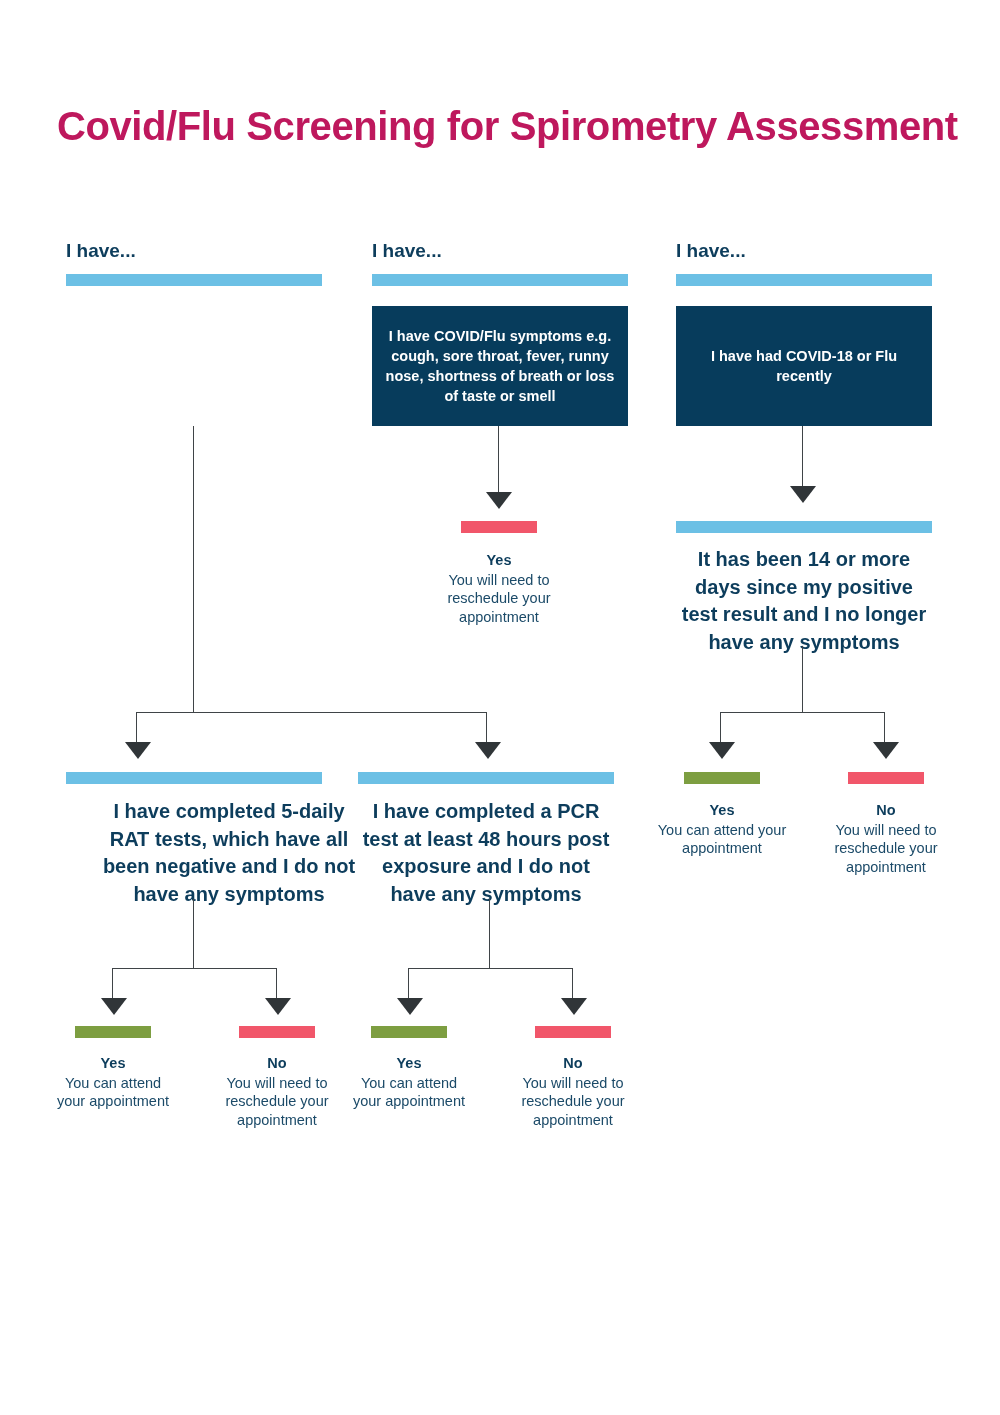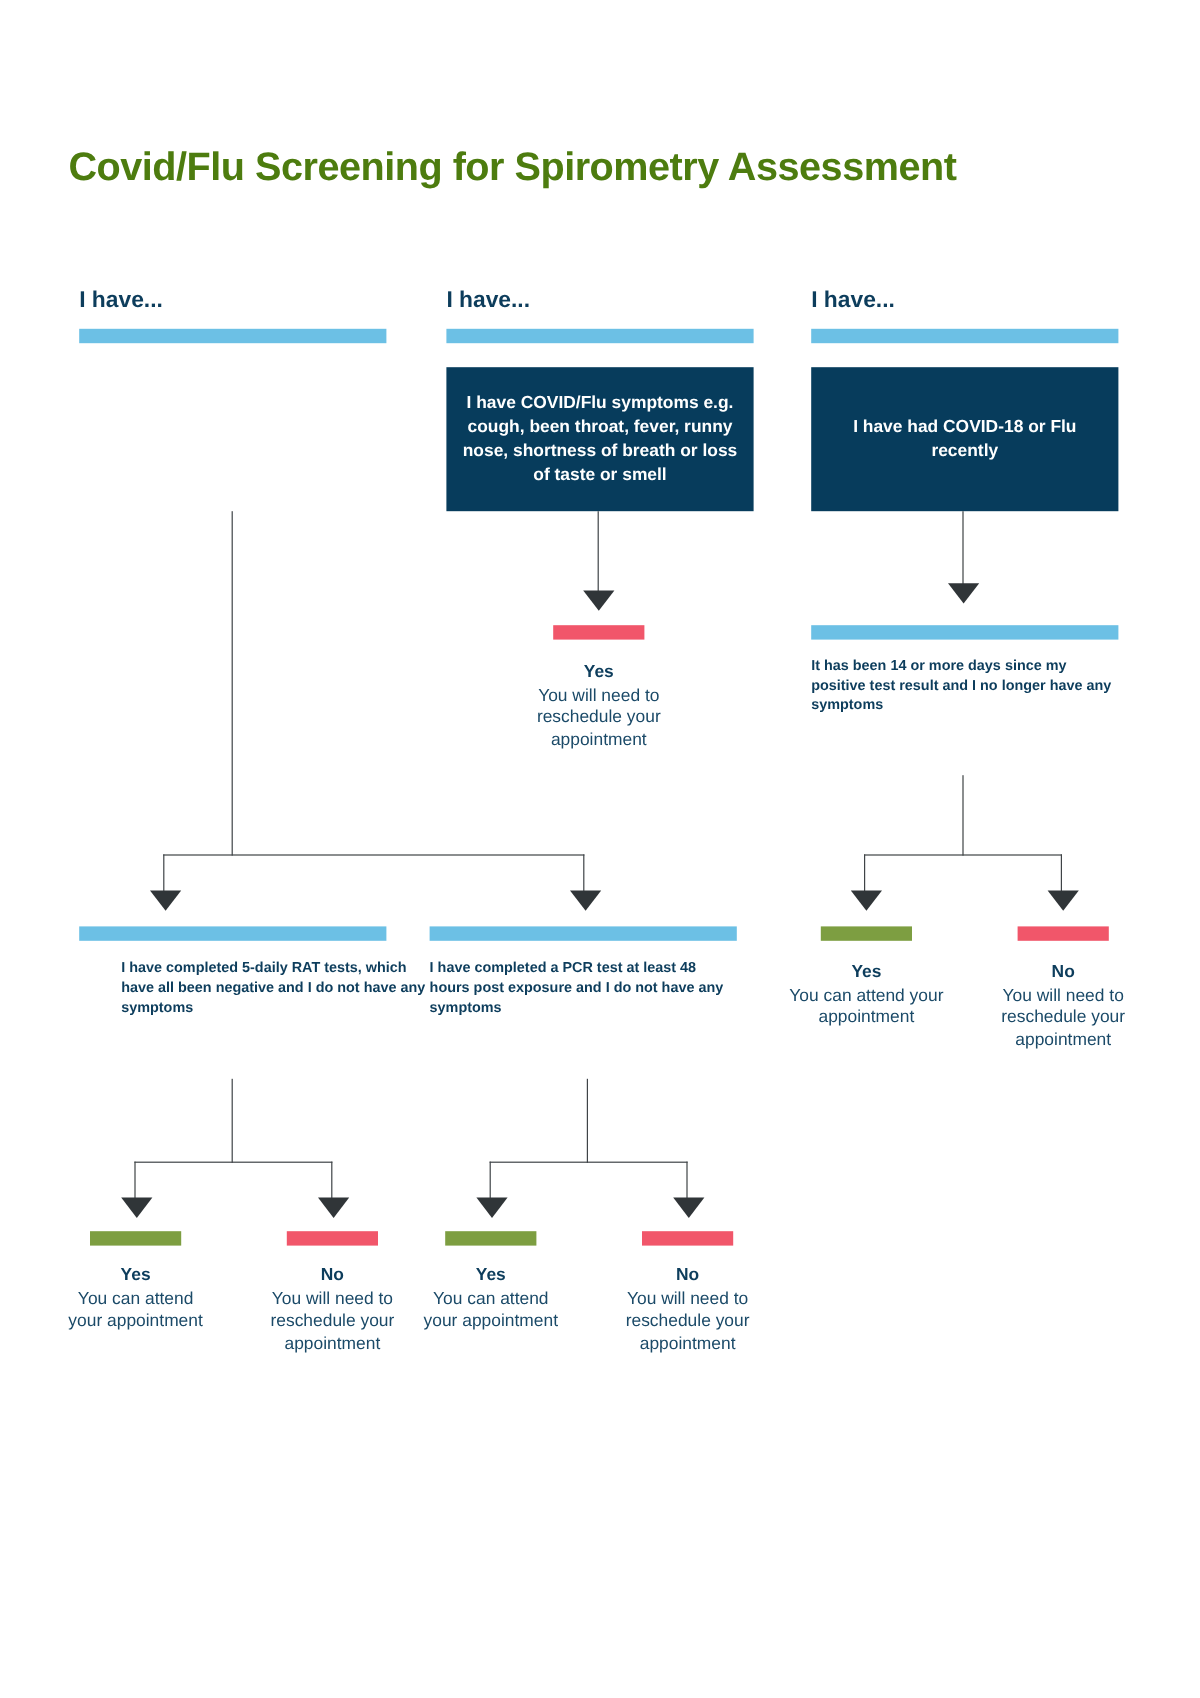"Covid/Flu Screening for Spirometry" .doc-title { color: #4d7c0f -> #be185d; font-size: 33px -> 40px; top: 120px -> 104px }
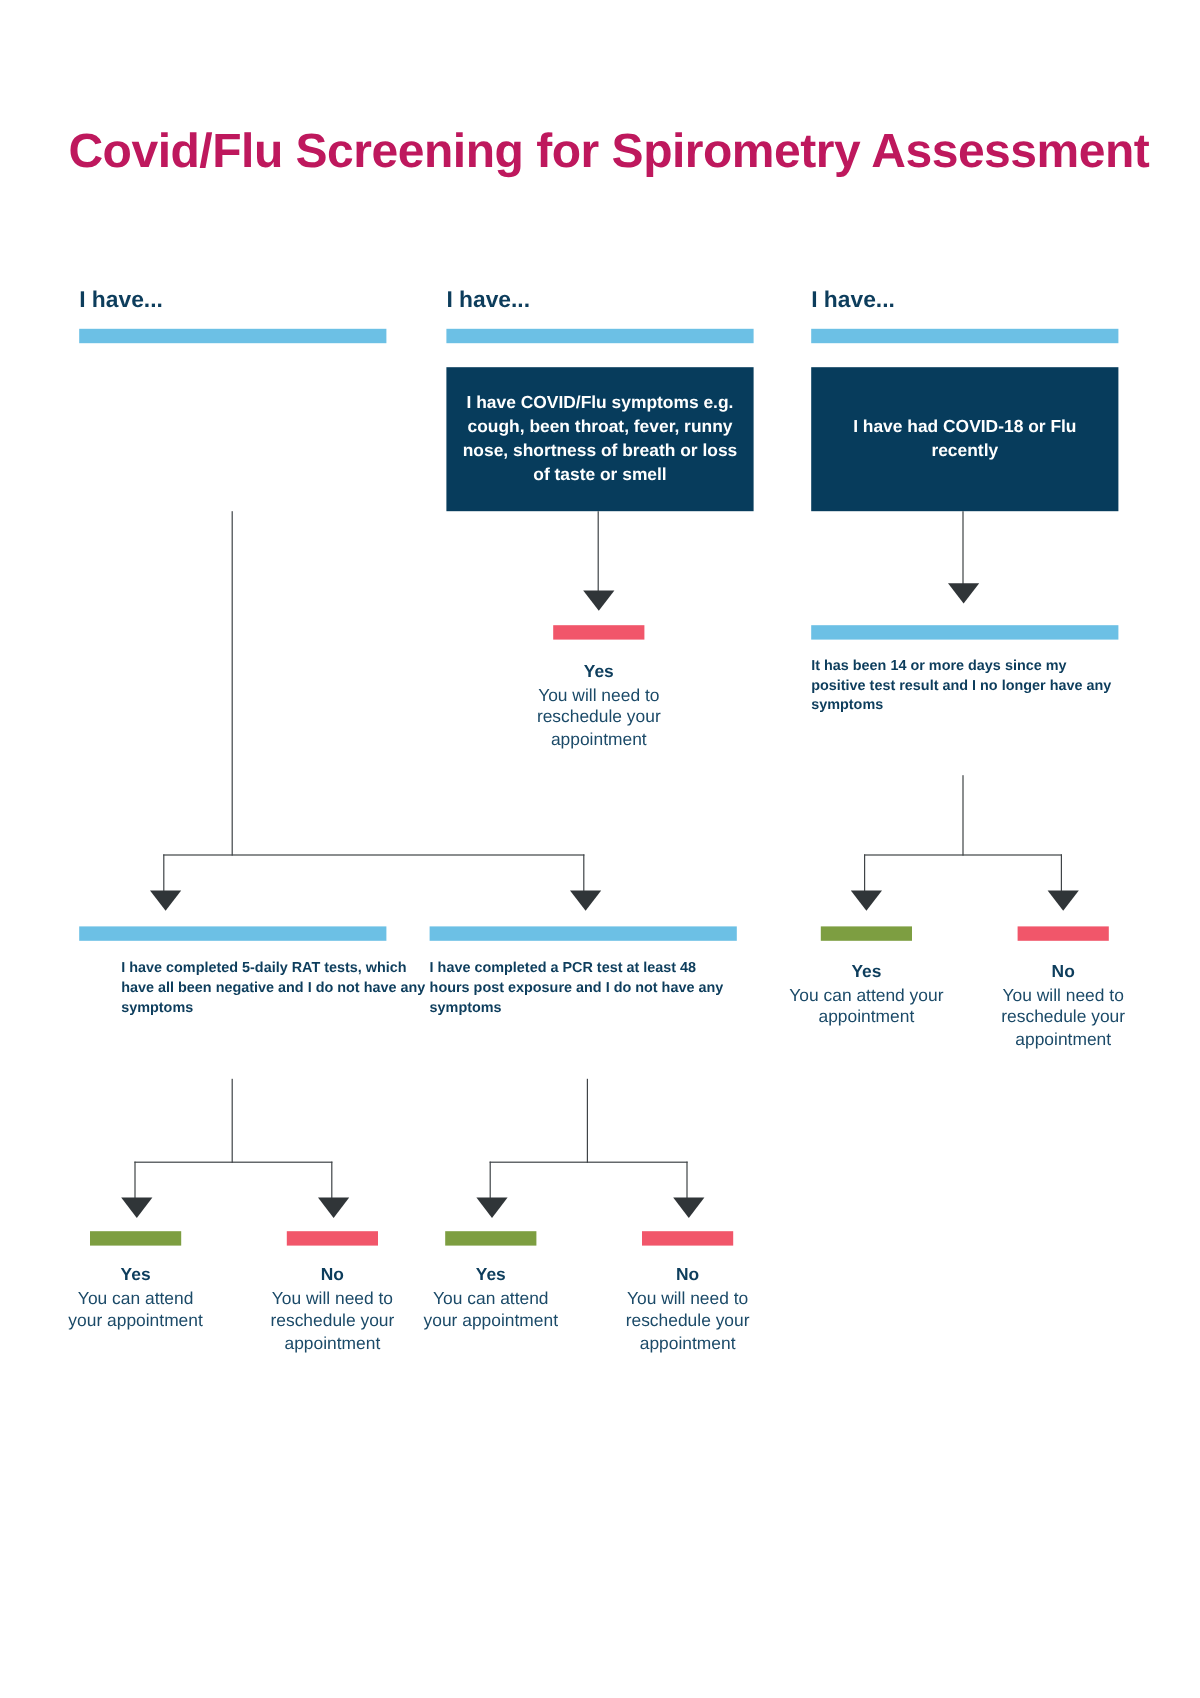"I have COVID/Flu symptoms e.g." div.navy-box { text: been -> sore }
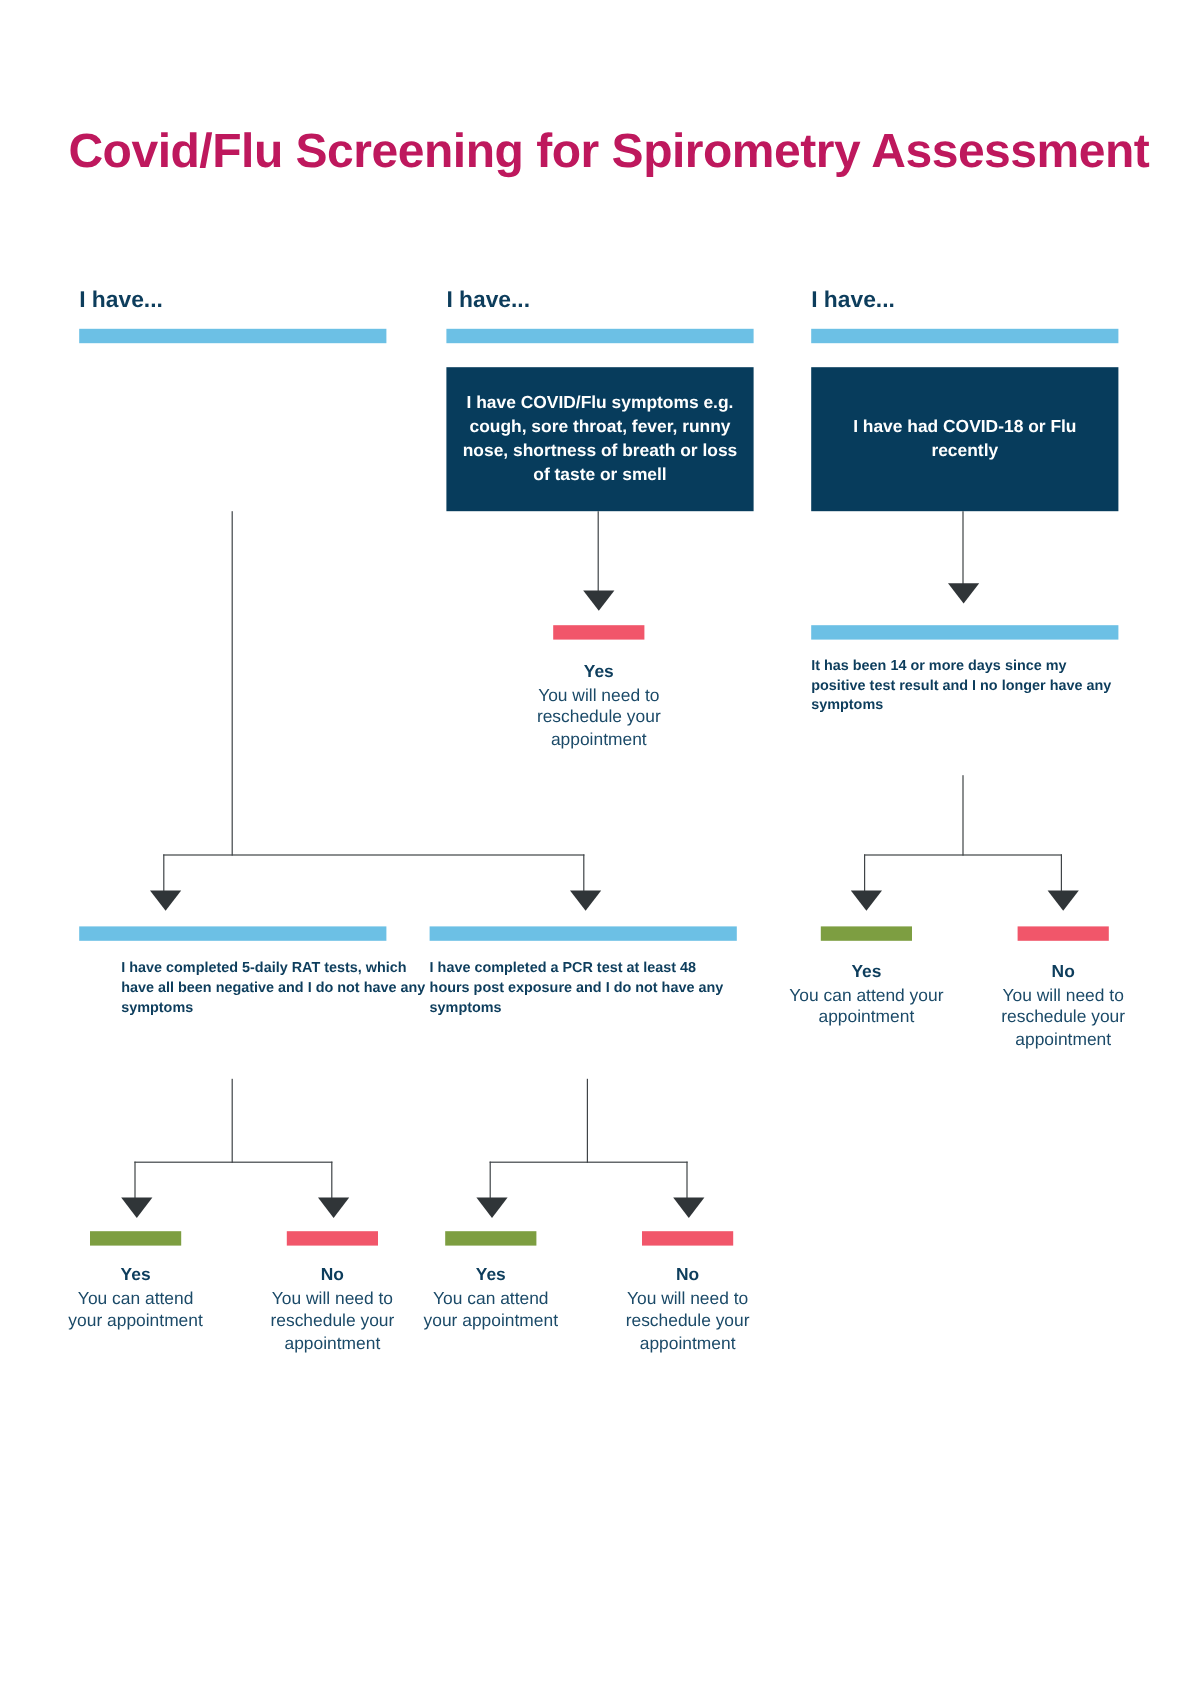"It has been 14 or" .node-text { font-size: 12px -> 20px; text-align: none -> center }
